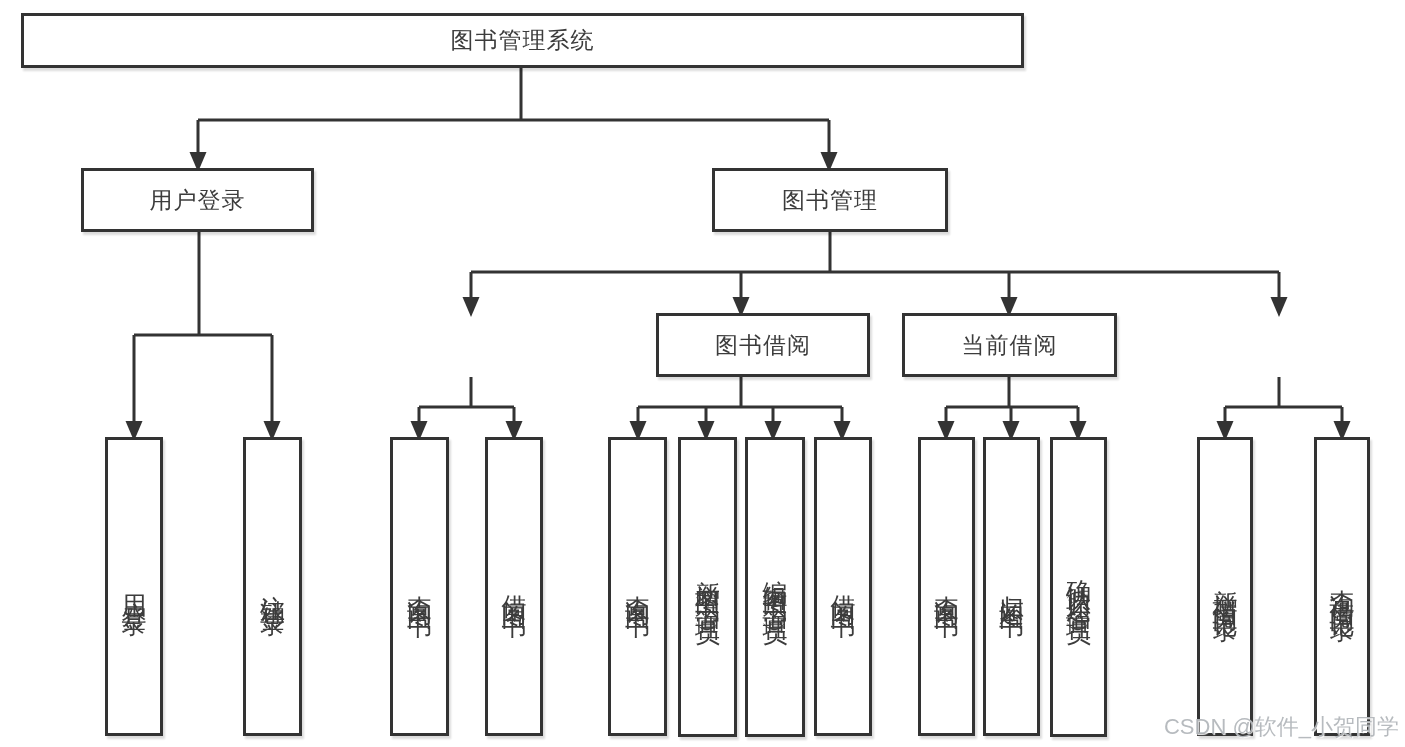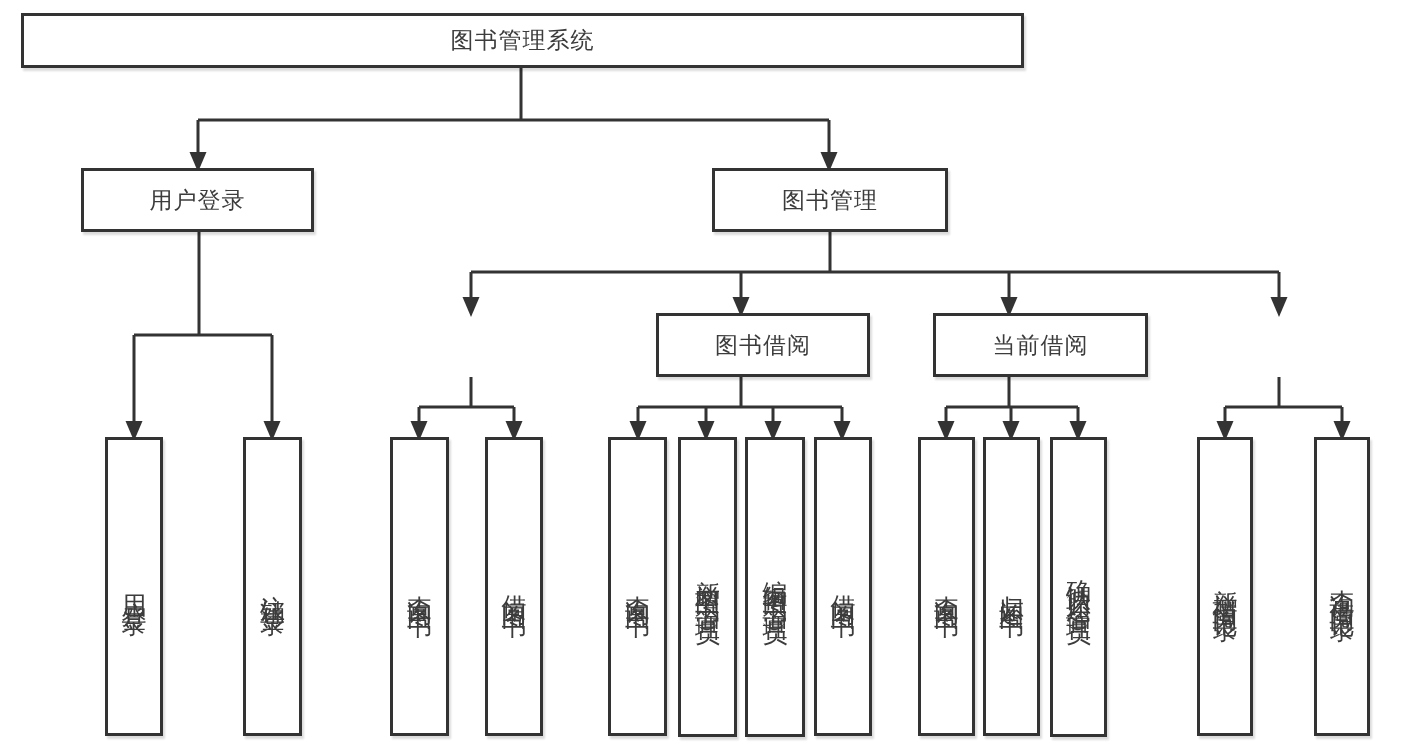"当前借阅" div.hbox { margin-left: 31px -> none }
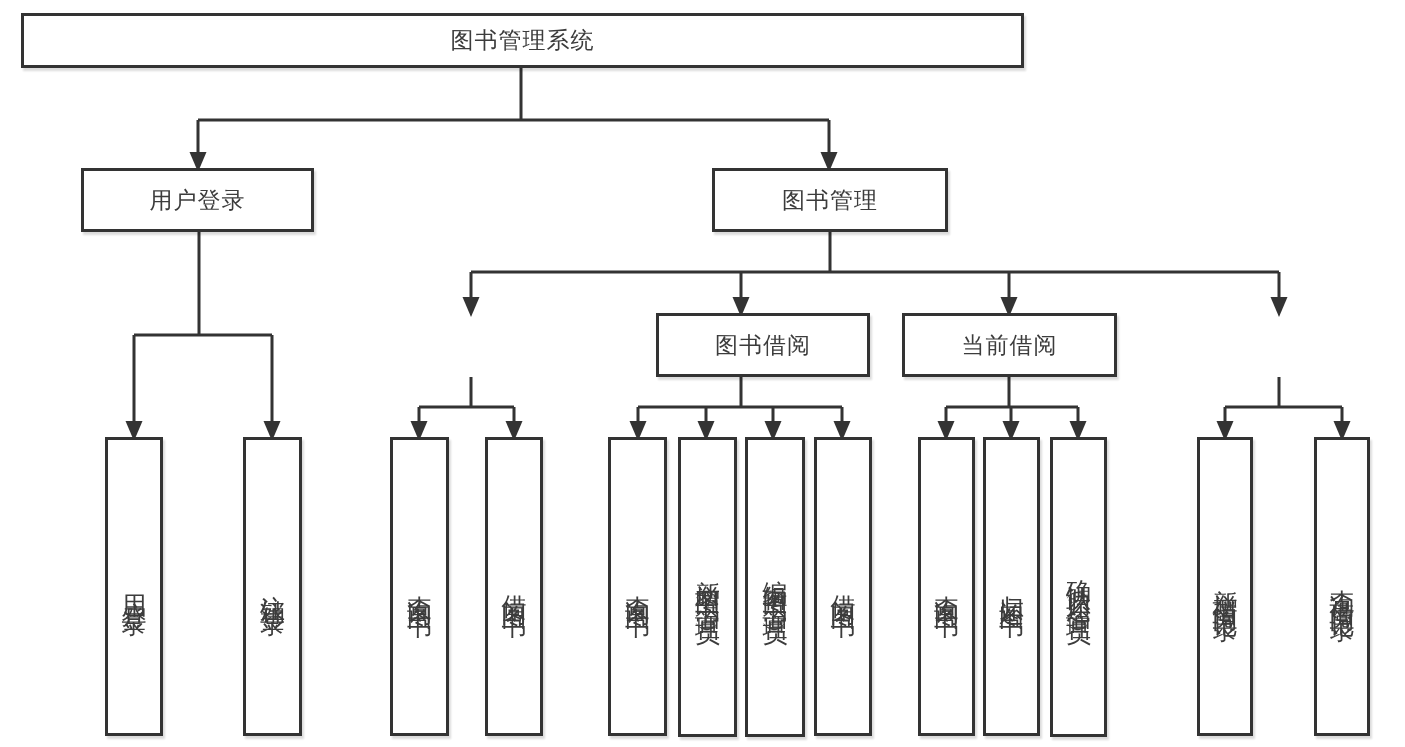"CSDN @软件_小贺同学" div.watermark { html: none -> <div>CSDN @软件_小贺同学</div> }
